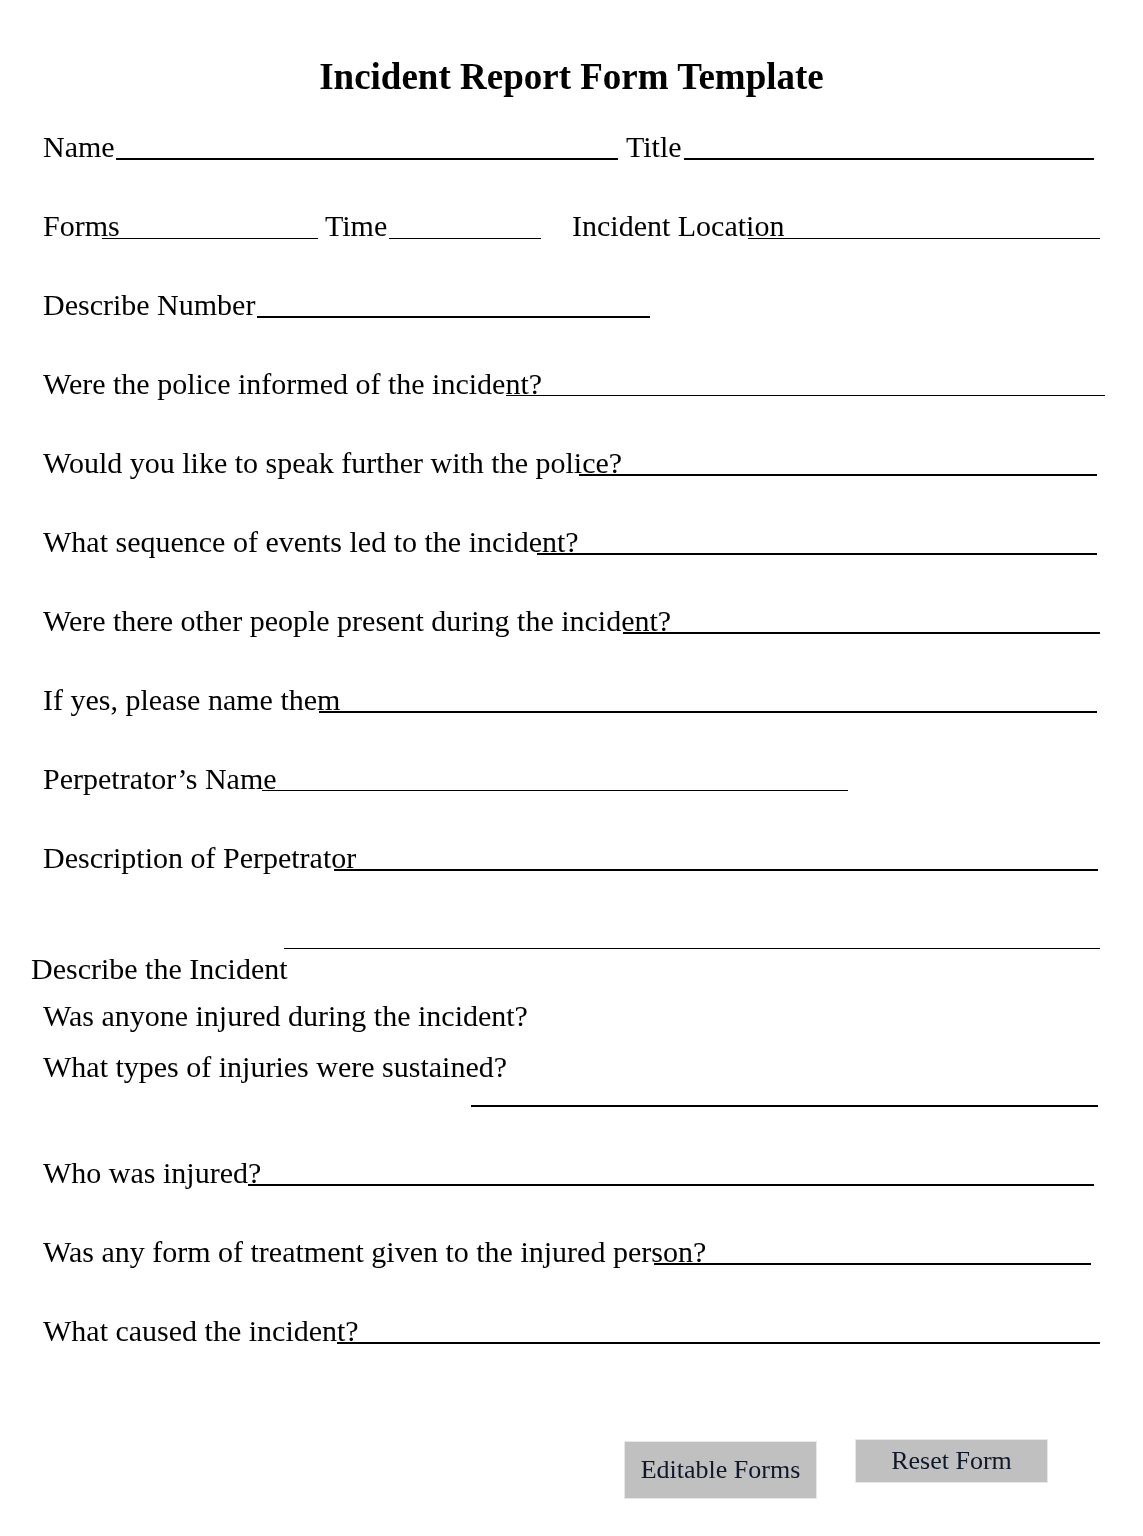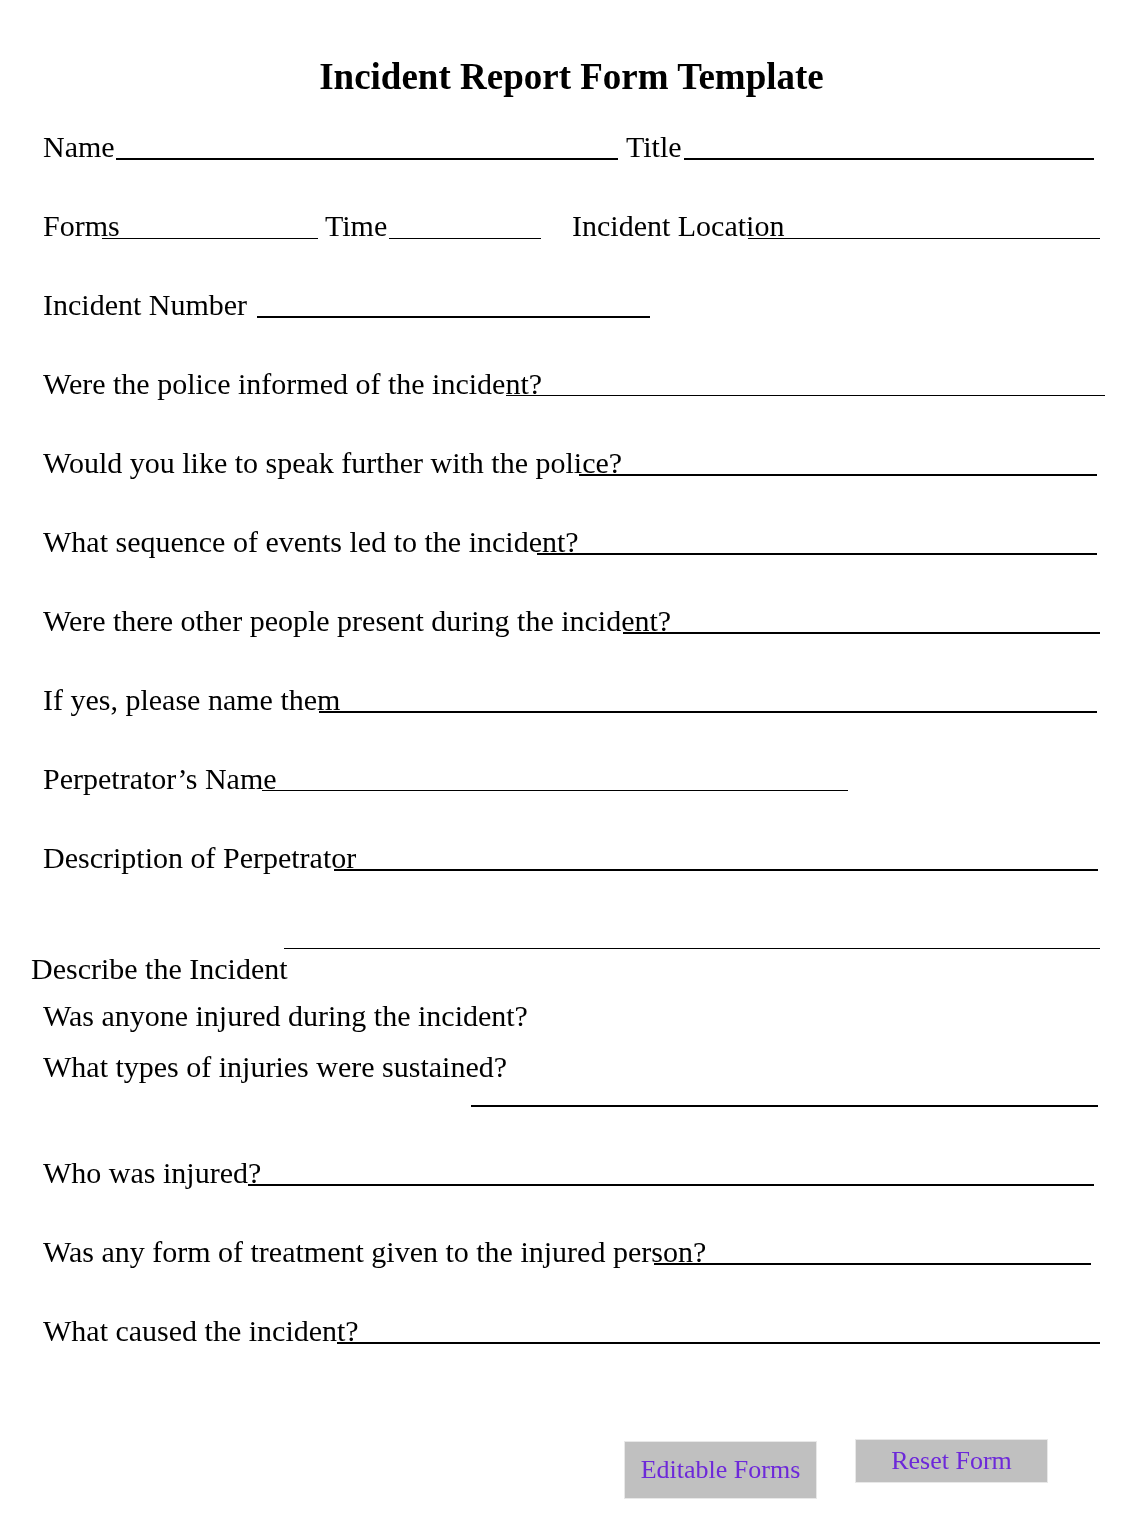"Incident Number" span.label { text: Incident -> Describe }
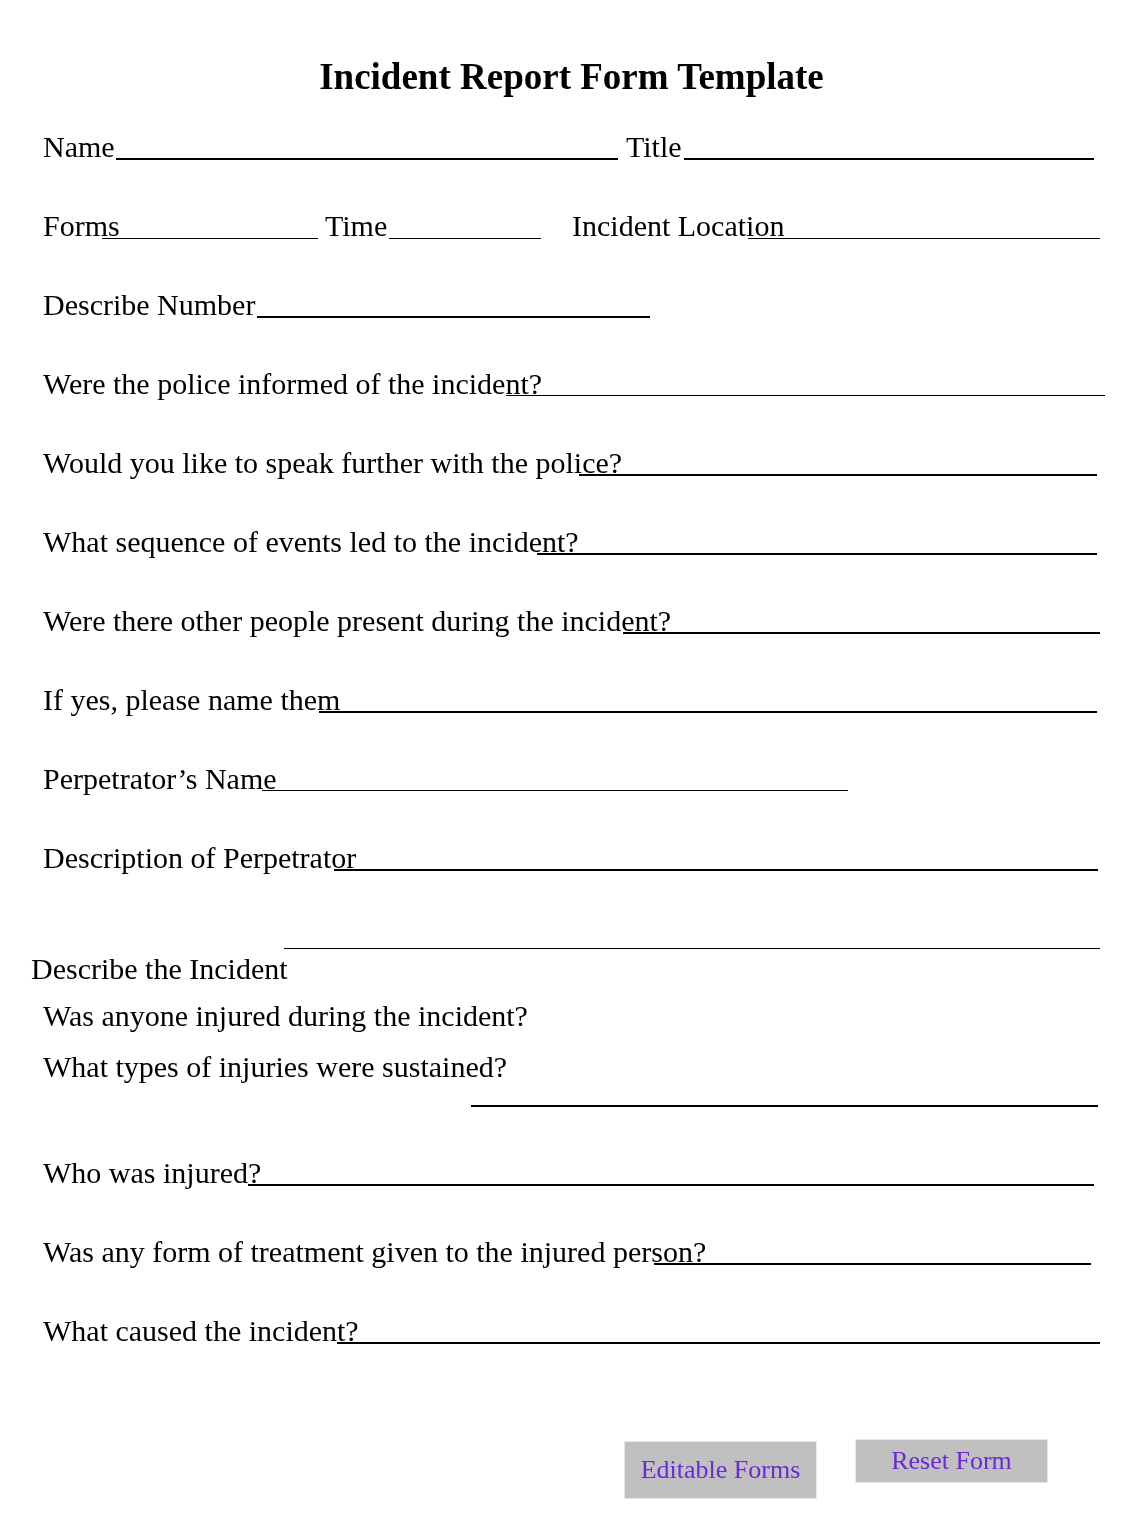"Editable Forms" .btn { color: #6d28d9 -> #0f172a }
